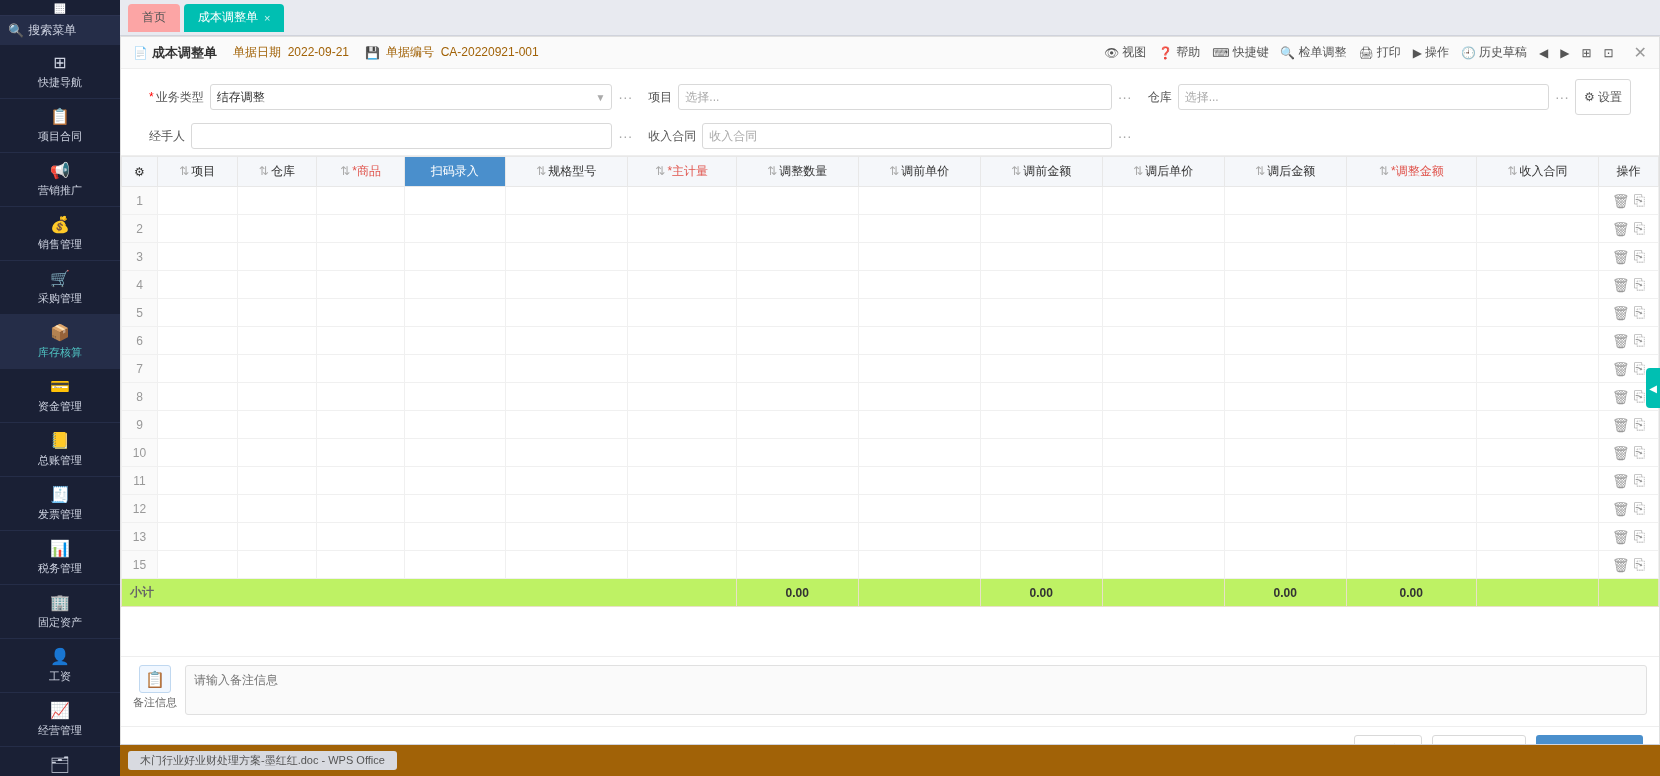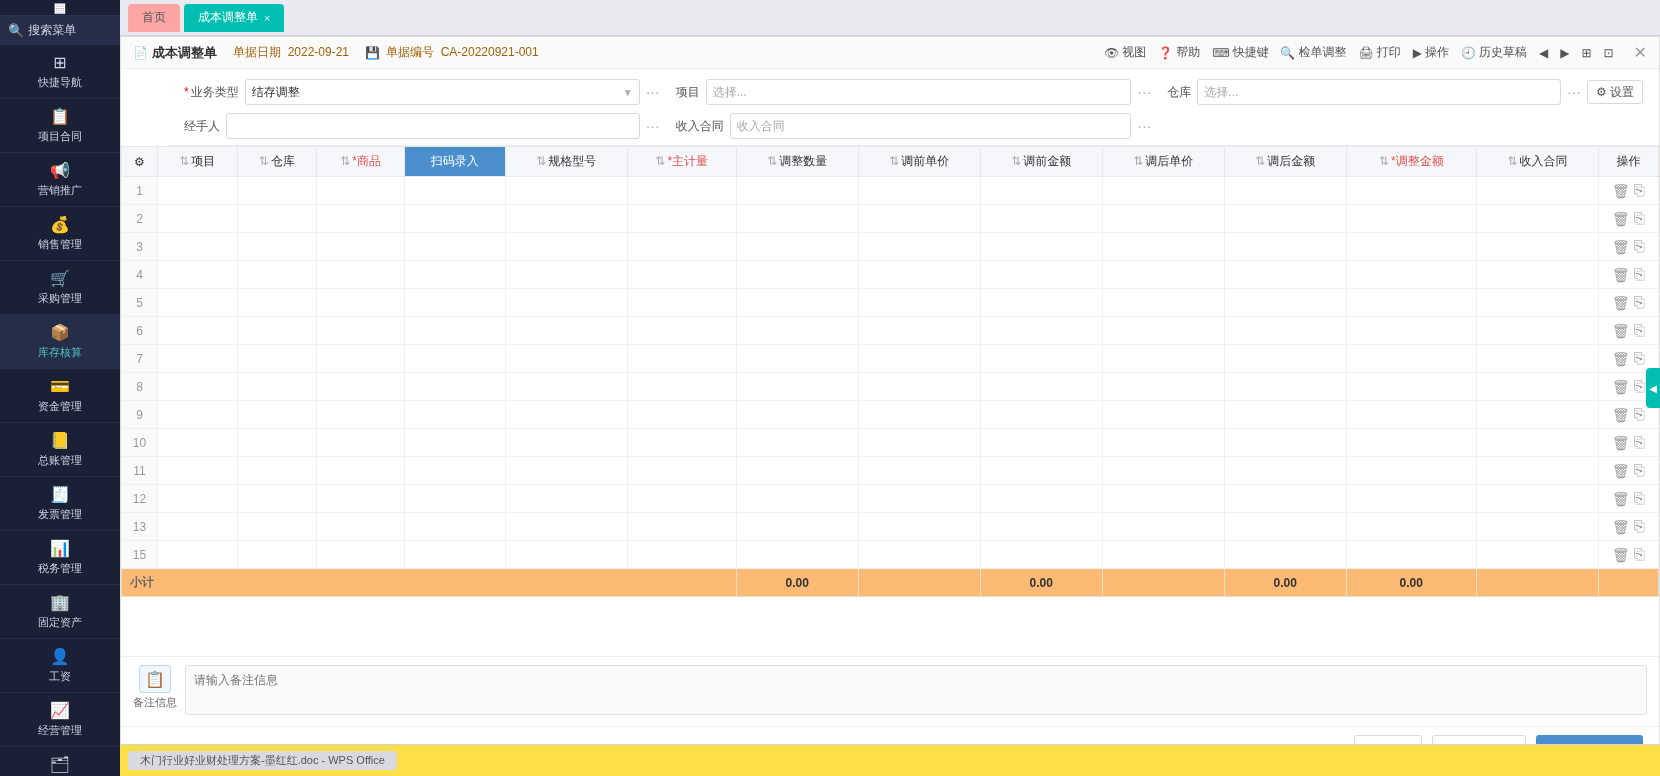"业务类型" .form-area { margin-left: 47px -> none; padding: 10px 16px 6px -> 10px 28px 6px }
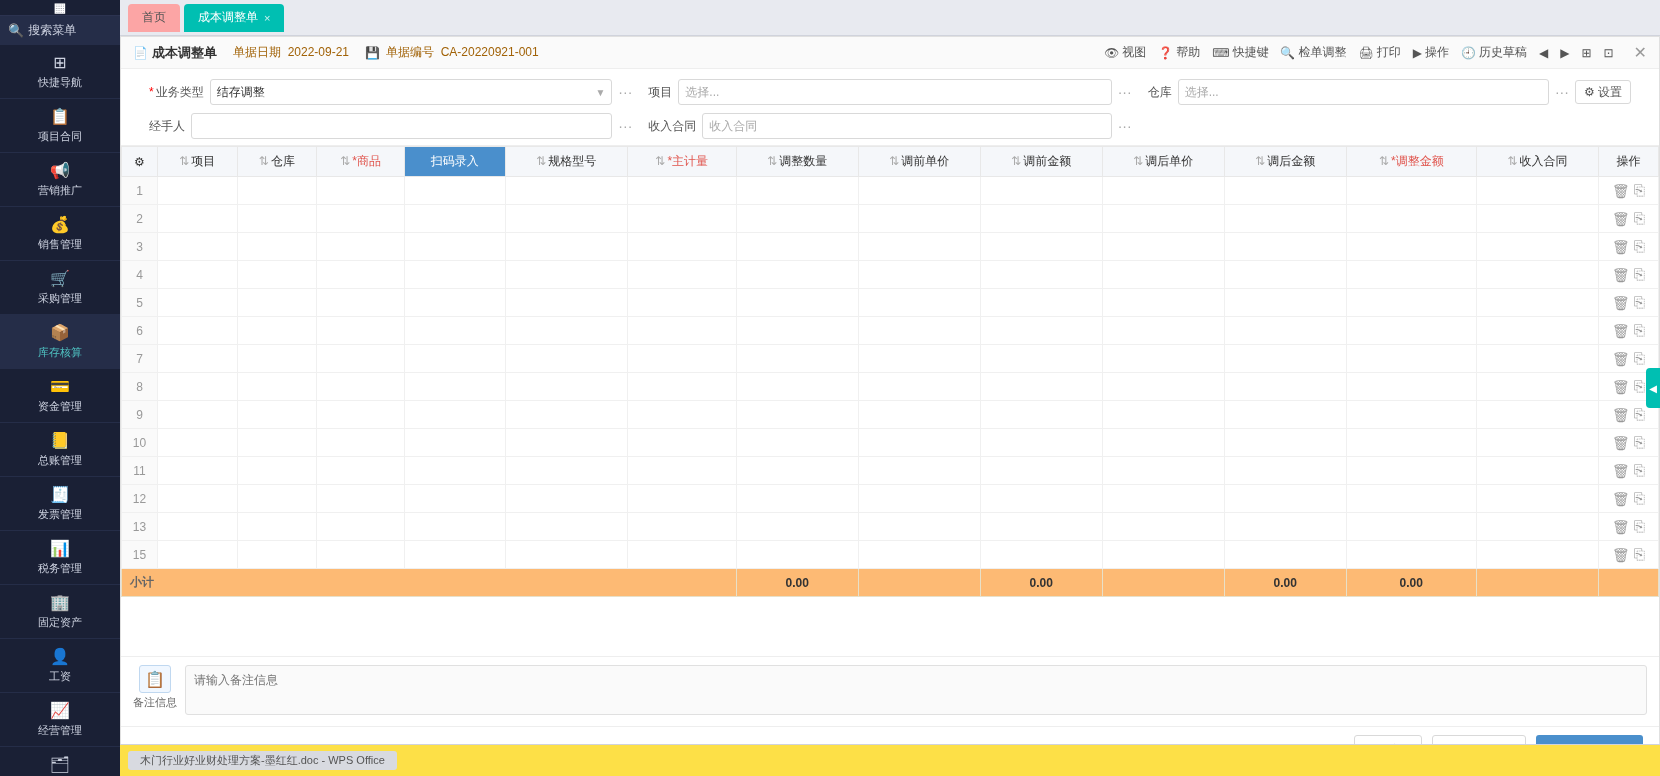"⚙ 设置" .settings-btn { height: 24px -> 36px }
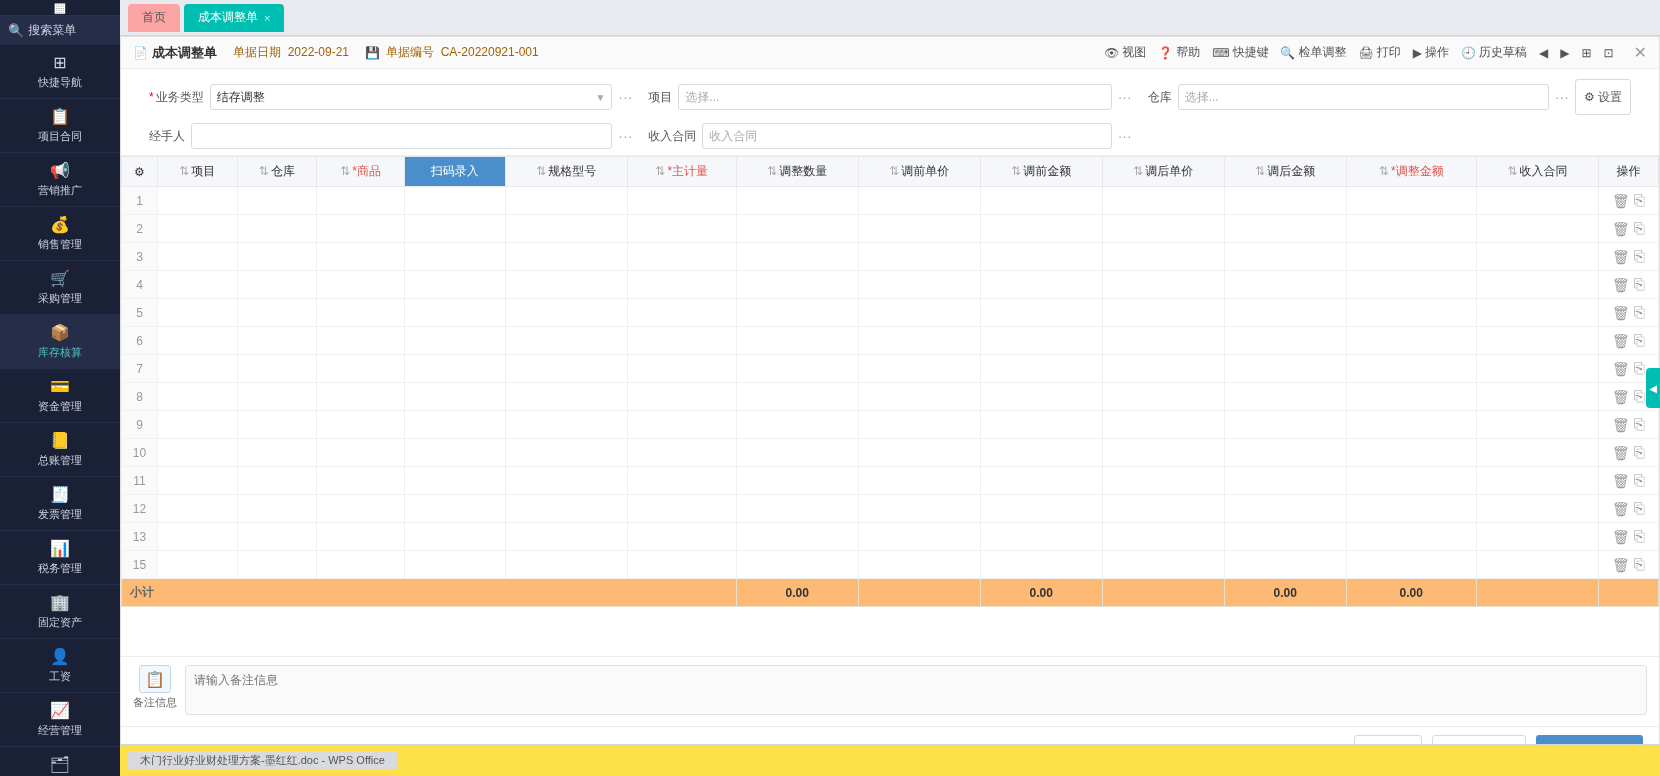"小计" tfoot tr { background: #fdba74 -> #bef264 }
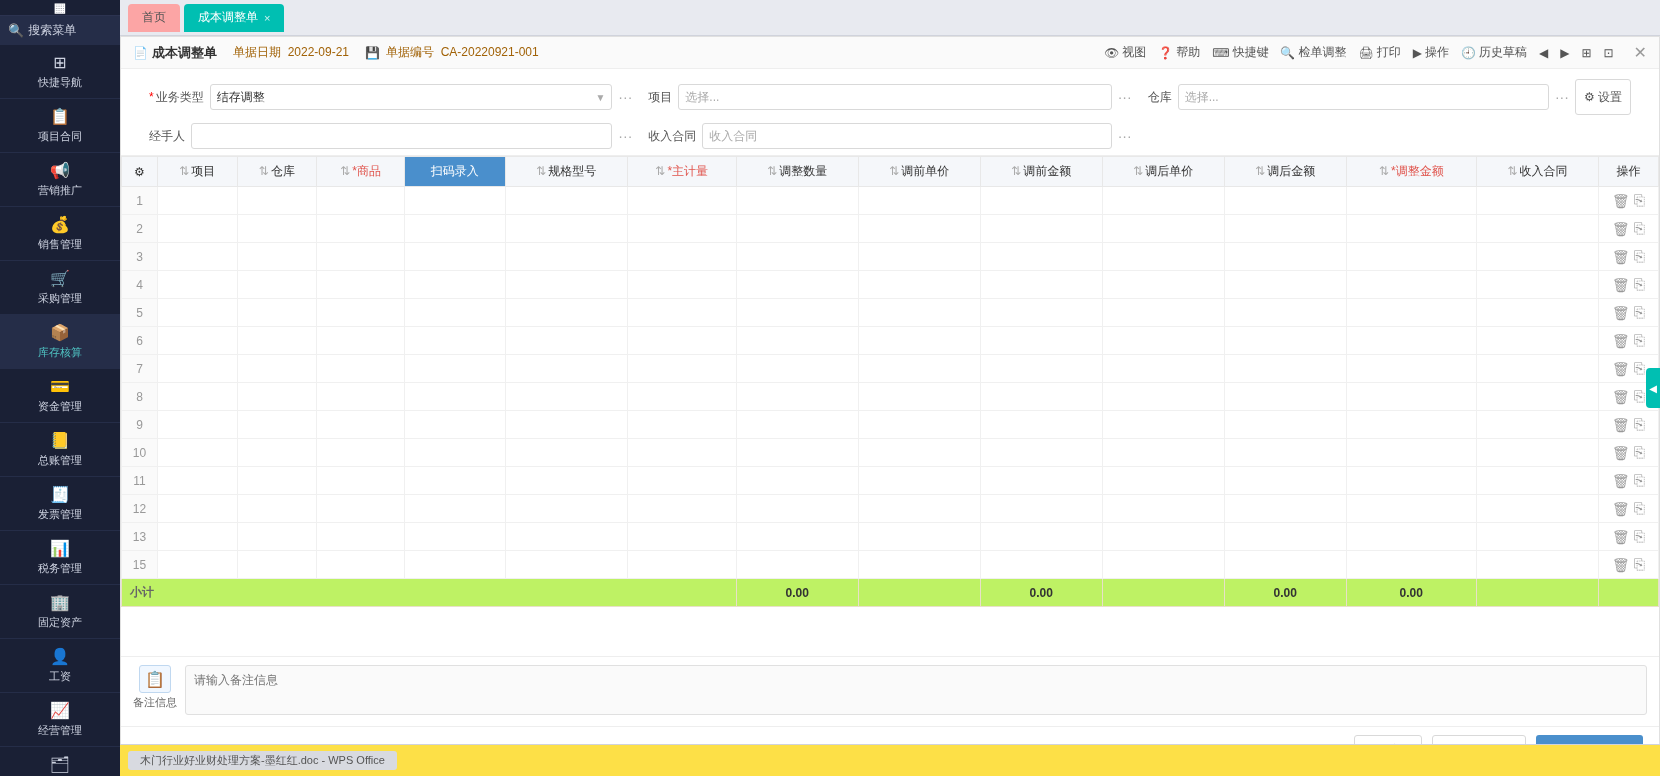"木门行业好业财处理方案-墨红红.doc - WPS Office" .taskbar { background: #fde047 -> #a16207 }
